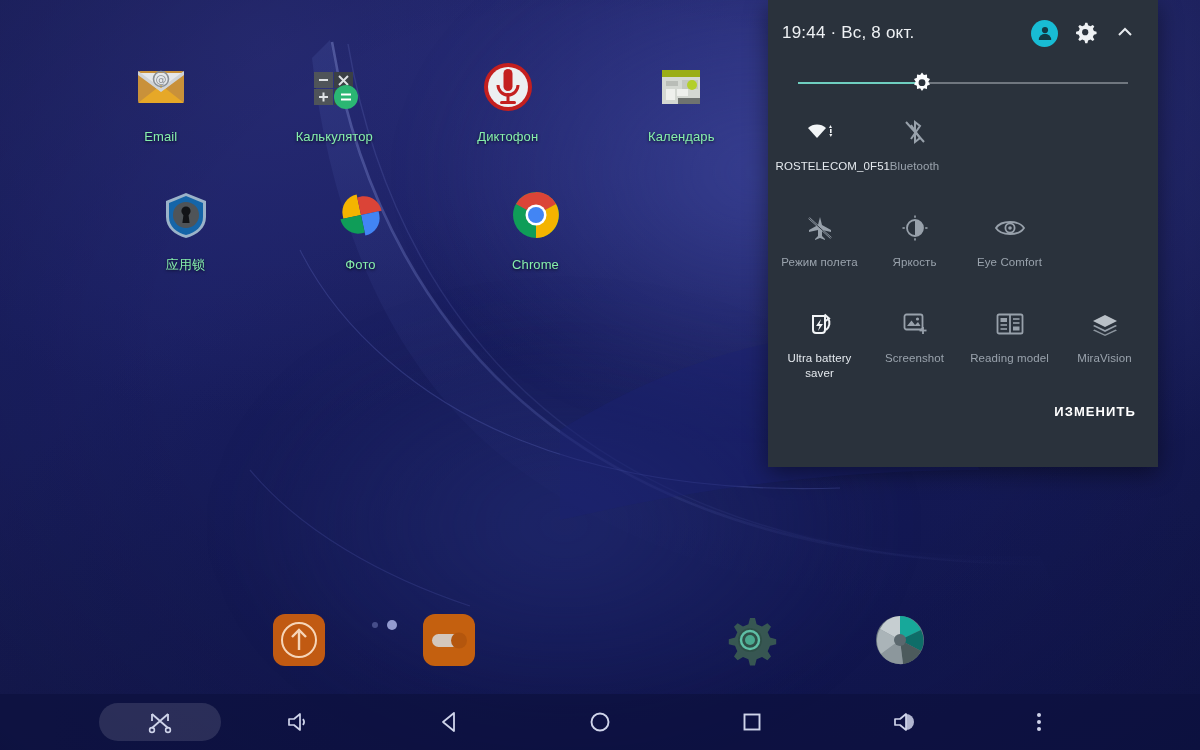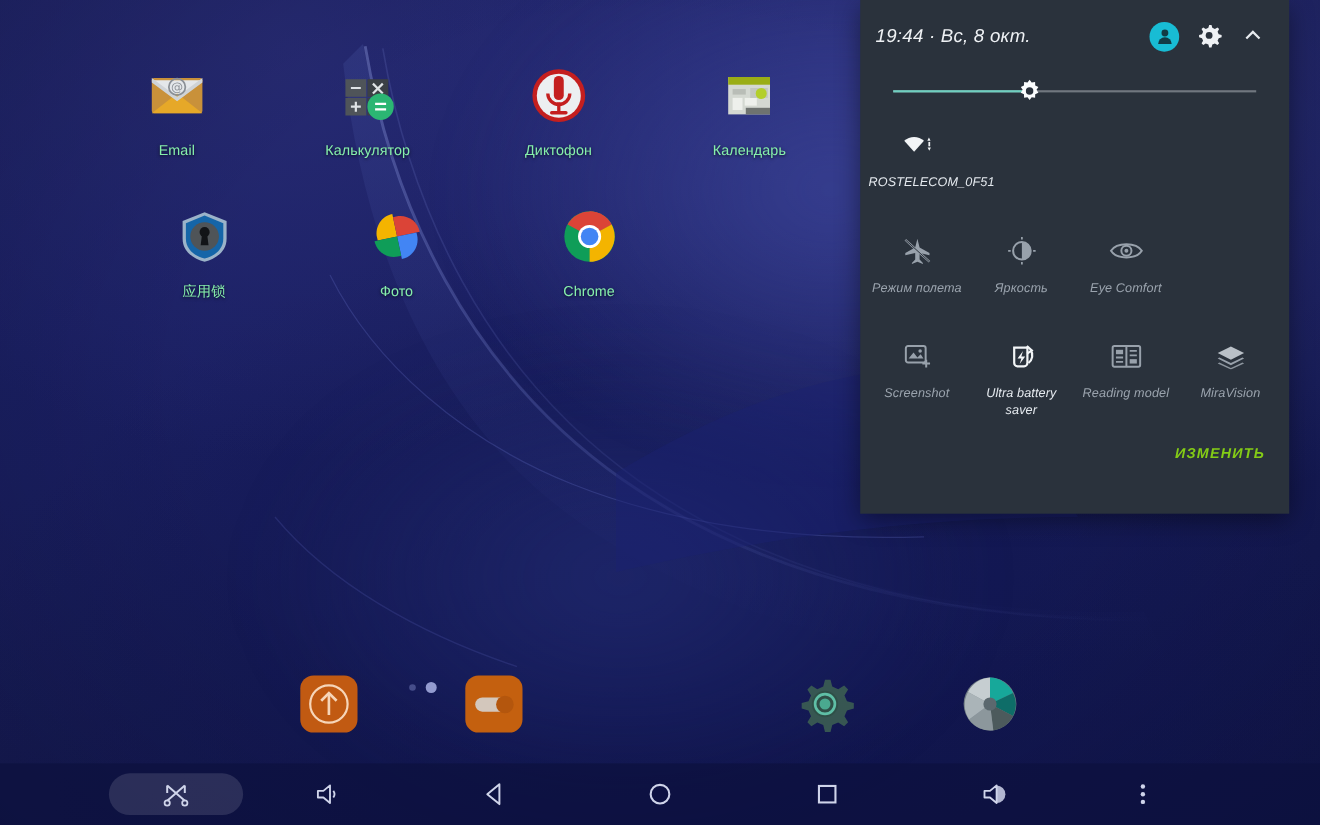"19:44 · Вс, 8 окт." #qs-panel { font-style: italic -> none; right: 28px -> 42px }
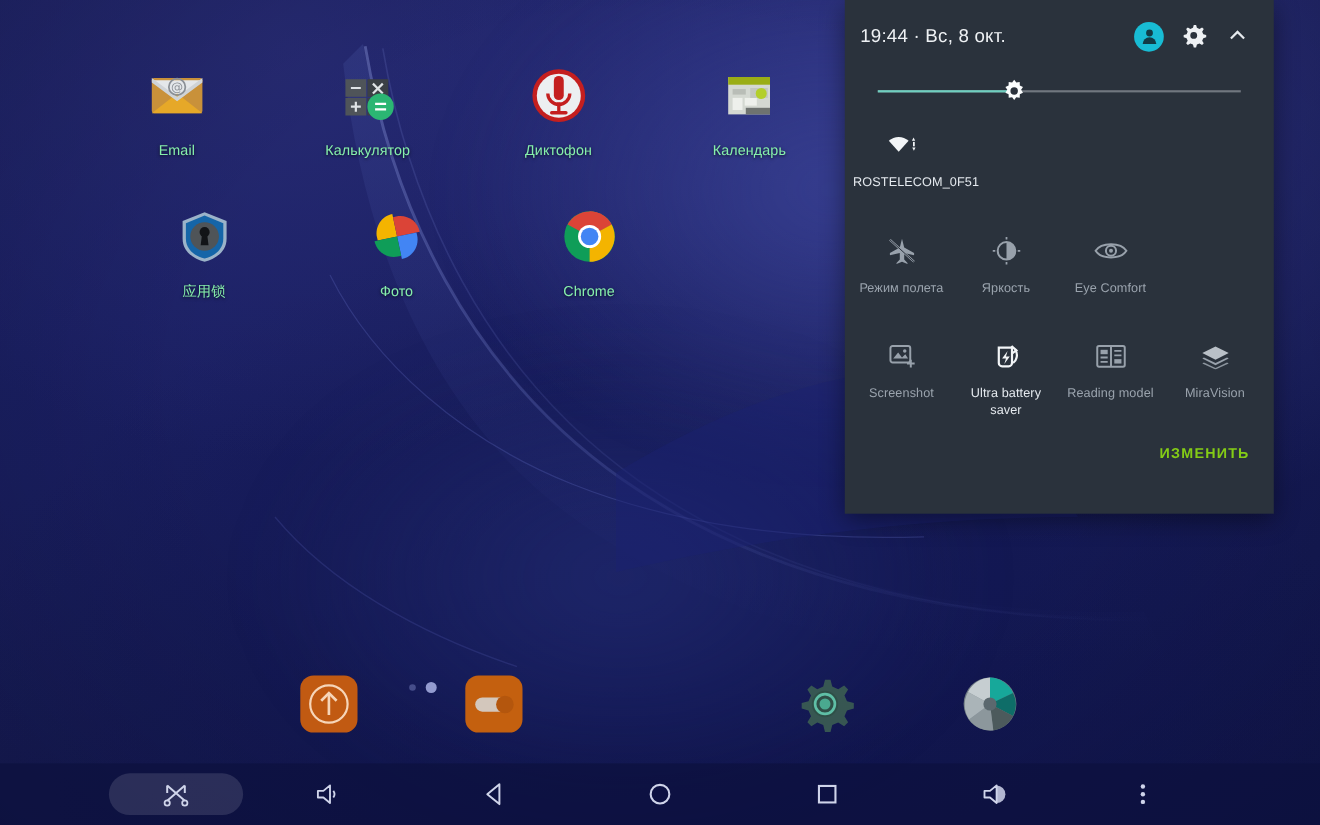"Bluetooth" div.qs-tile { html: none -> <div> <div> <svg> <path></path> <line></line> </svg> </div> <div>Bluetooth</div> </div> }
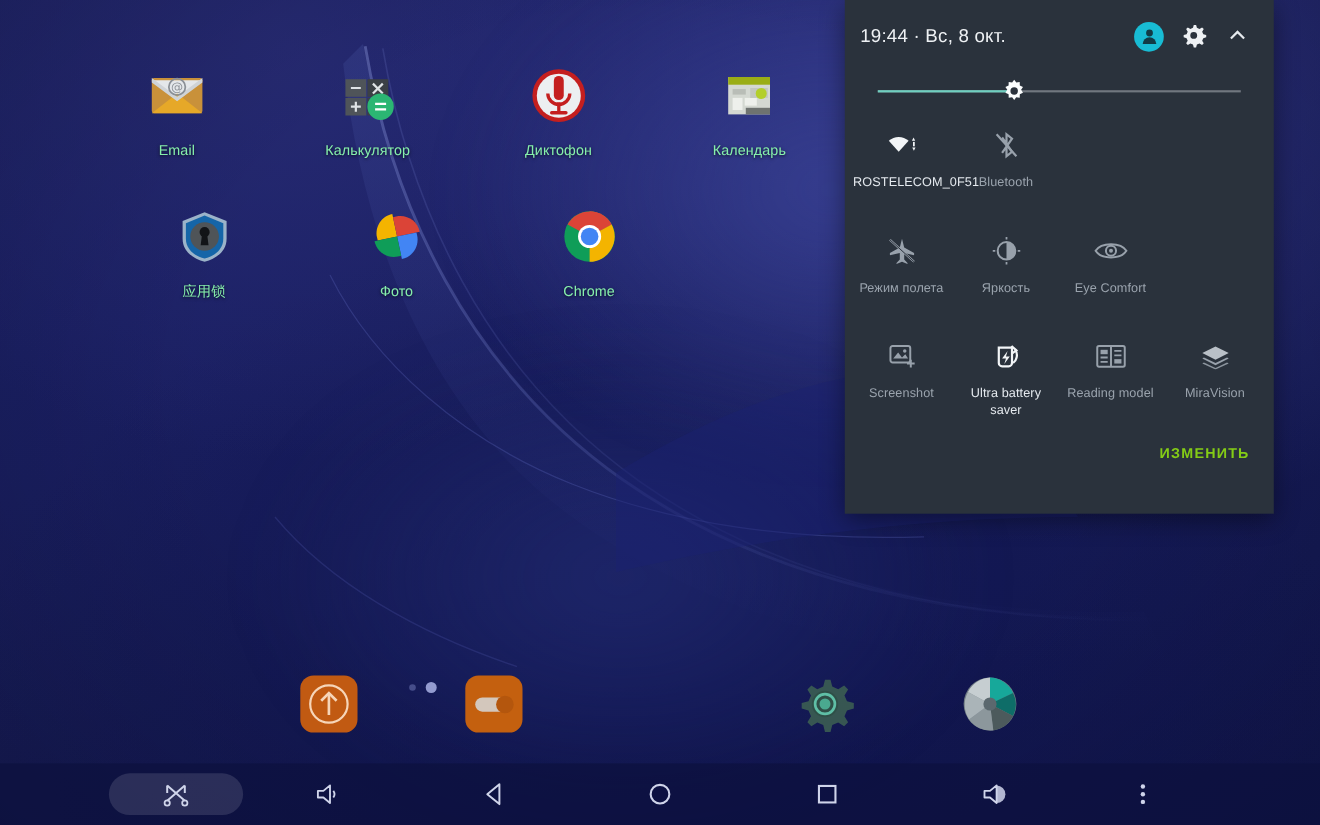"Screenshot" div.qs-tile { order: before "Ultra battery saver" -> after "Ultra battery saver" }
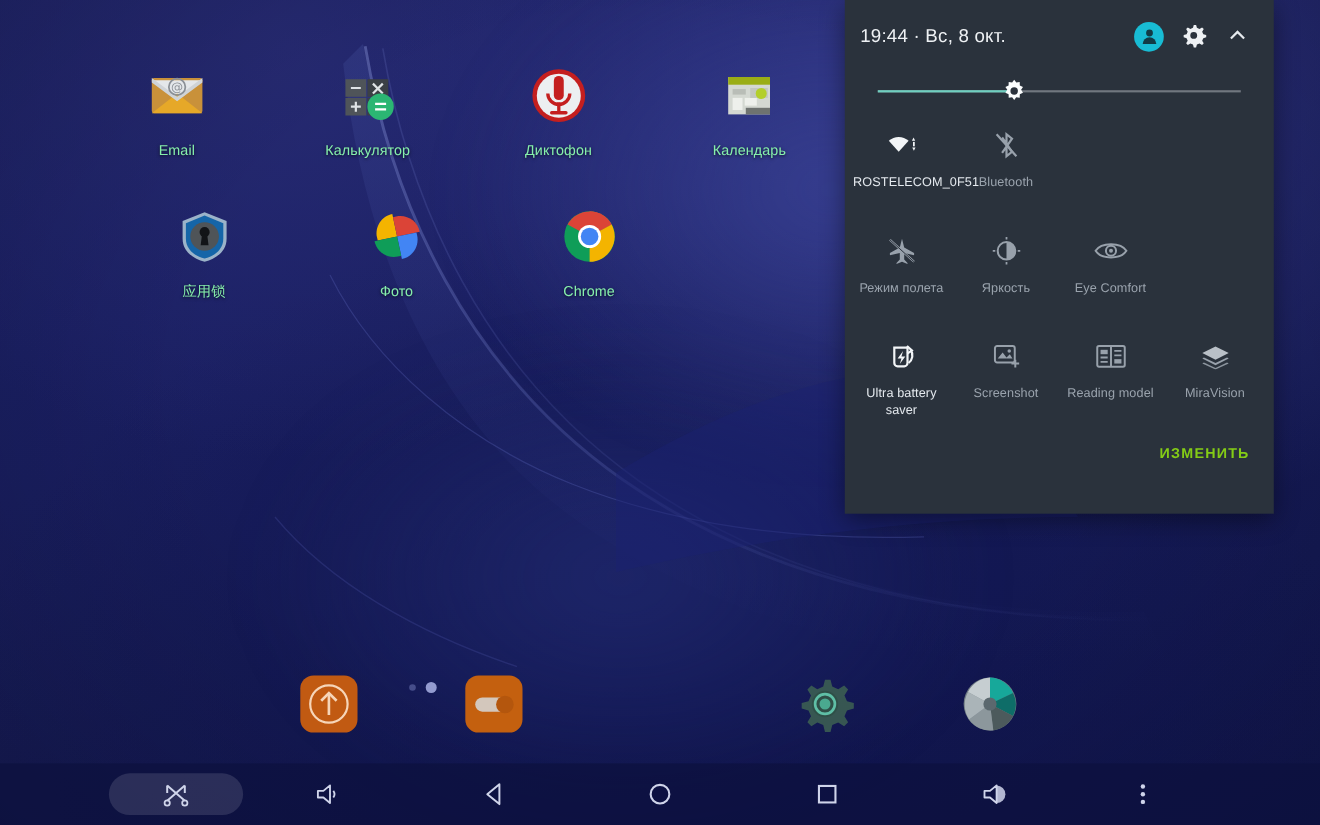"ИЗМЕНИТЬ" .qs-edit { color: #84cc16 -> #ffffff }
